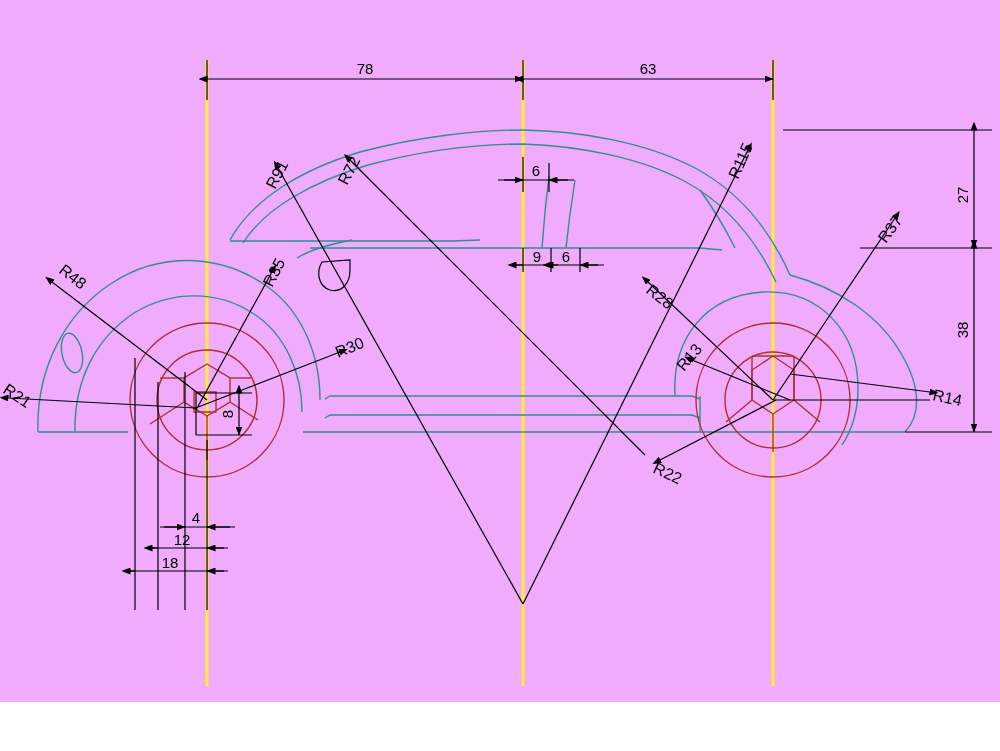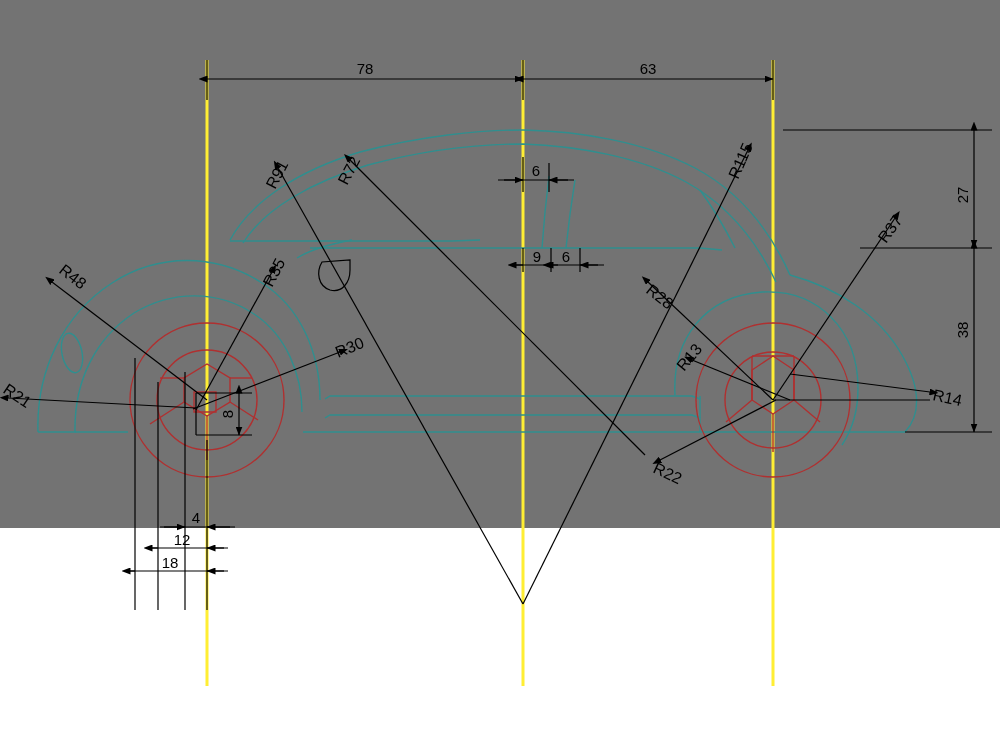"78" #drawing-canvas { background: #737373 -> #f0abfc; height: 528px -> 702px }
